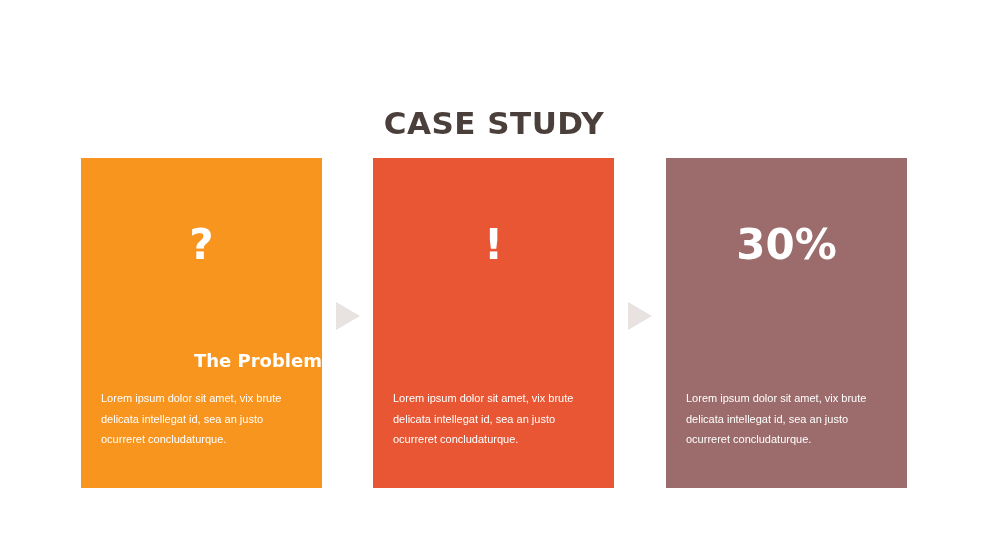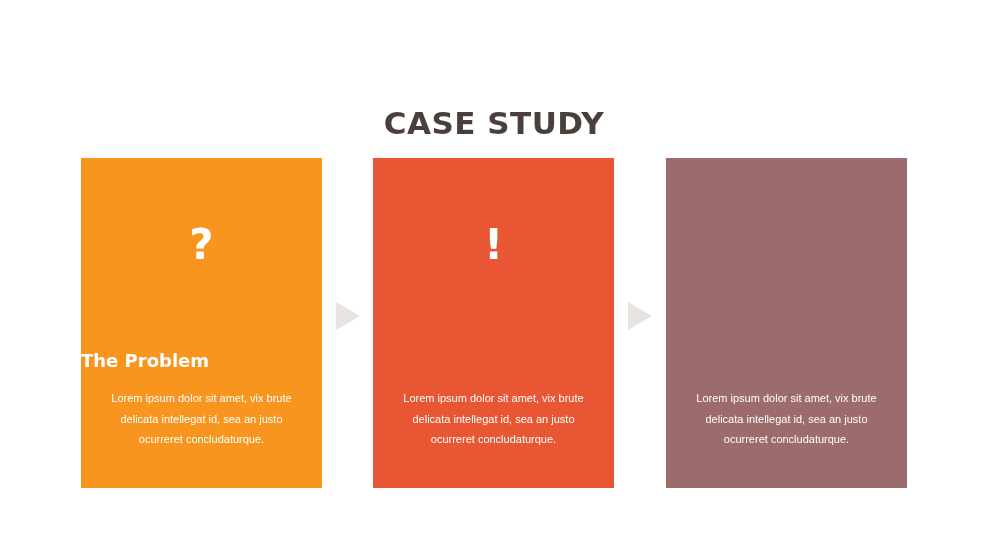"30%" div.icon { html: none -> <div>30%</div> }
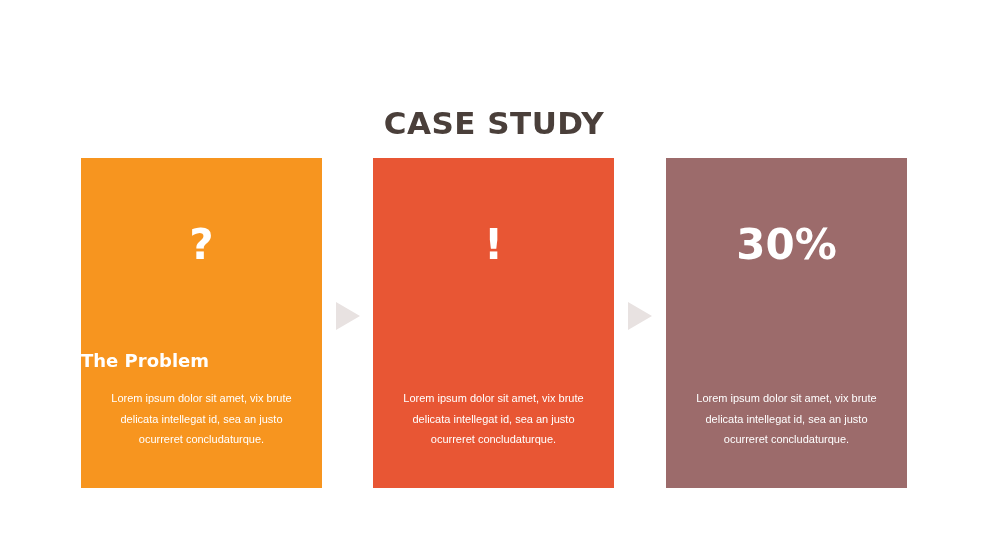"The Problem" .card .heading { text-align: left -> right }
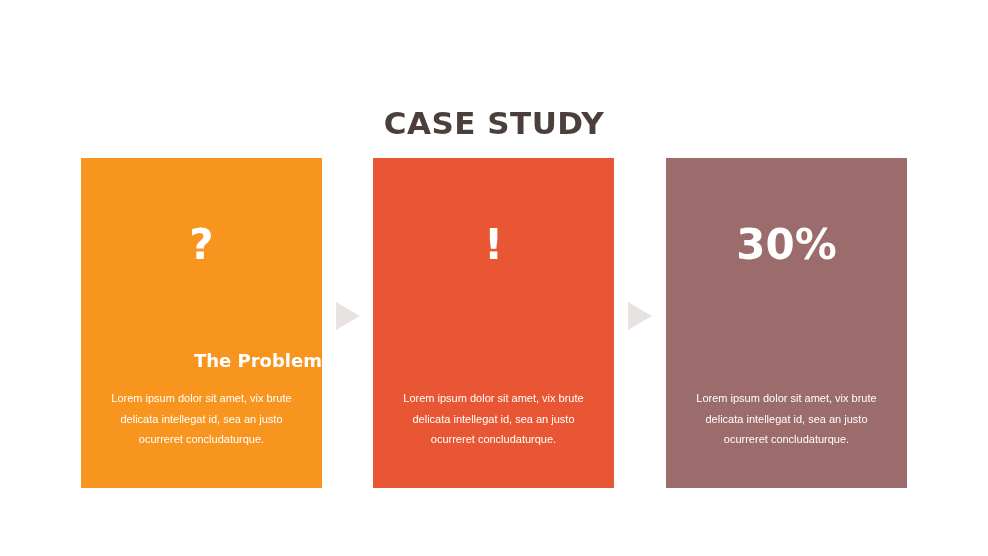"Lorem ipsum dolor sit amet," .card .body { text-align: center -> none }
